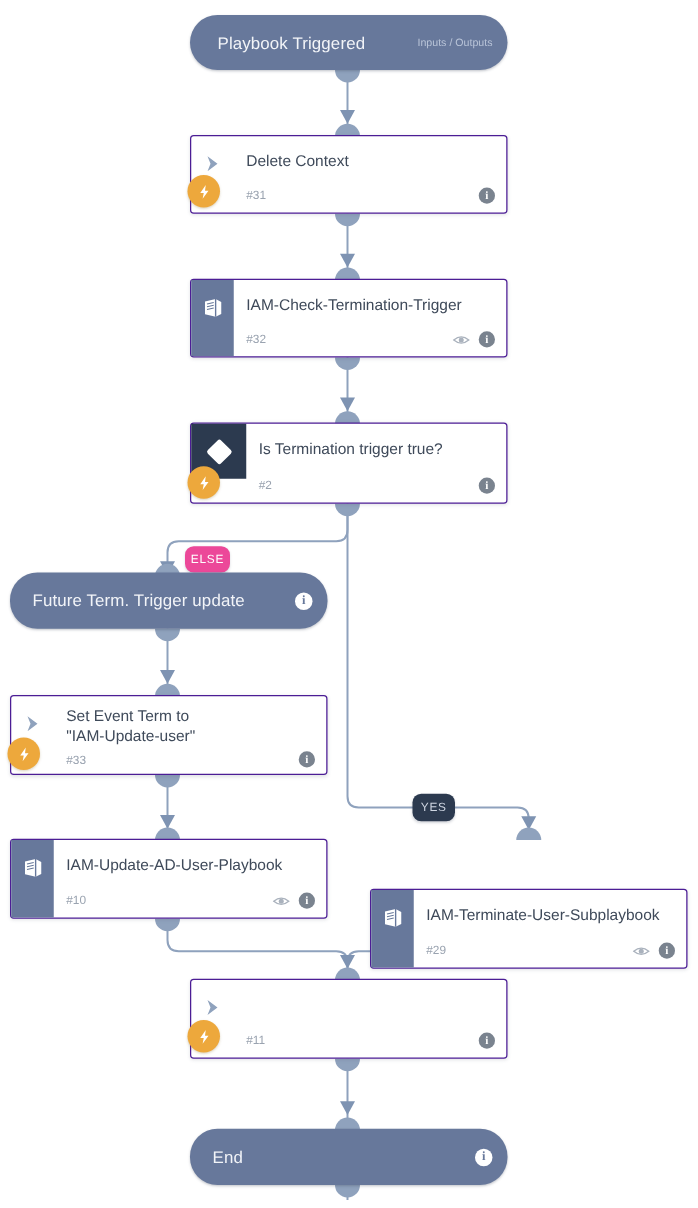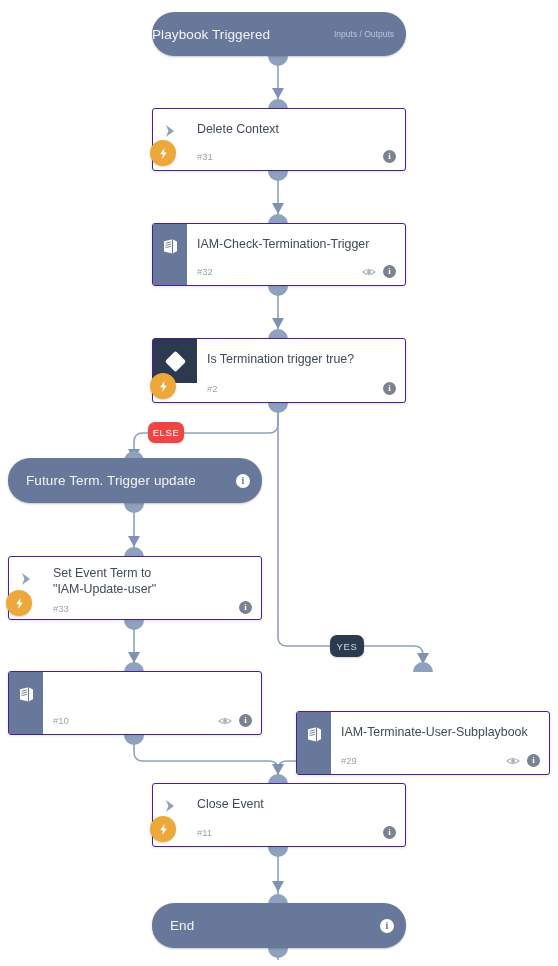"Playbook Triggered" span.ptitle { margin-left: 0 -> 22px }
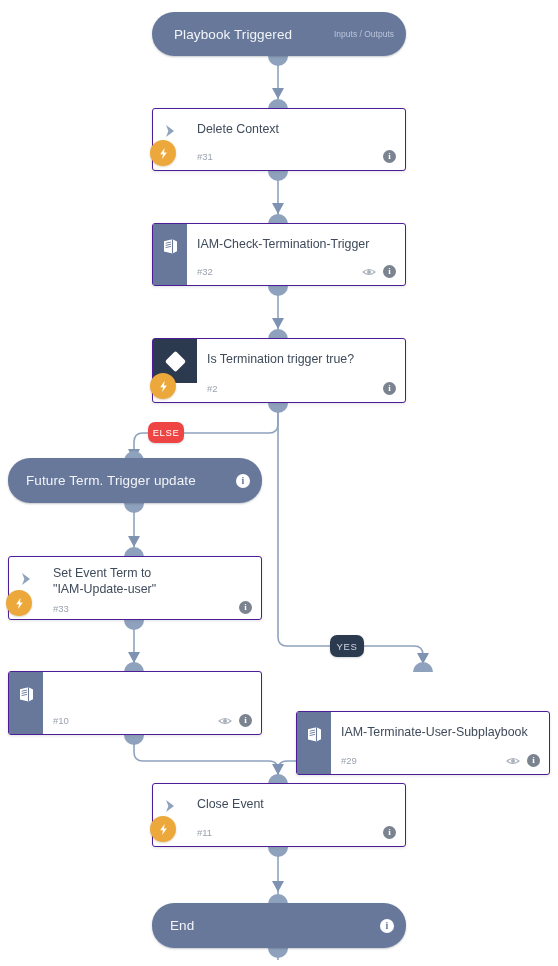"ELSE" .blabel.else { background: #ef4444 -> #ec4899; margin-top: none -> 15px }
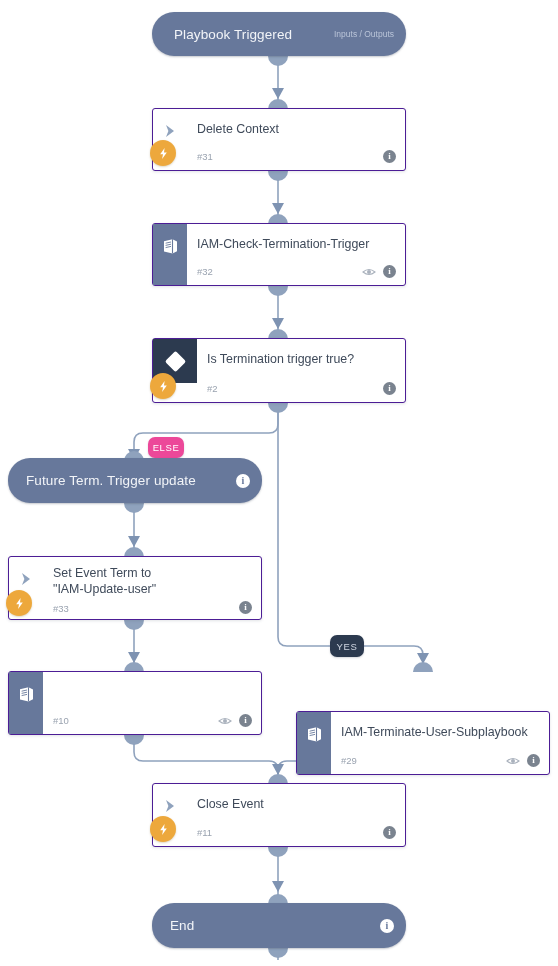"IAM-Update-AD-User-Playbook" div.ctitle { html: none -> <div>IAM-Update-AD-User-Playbook</div> }
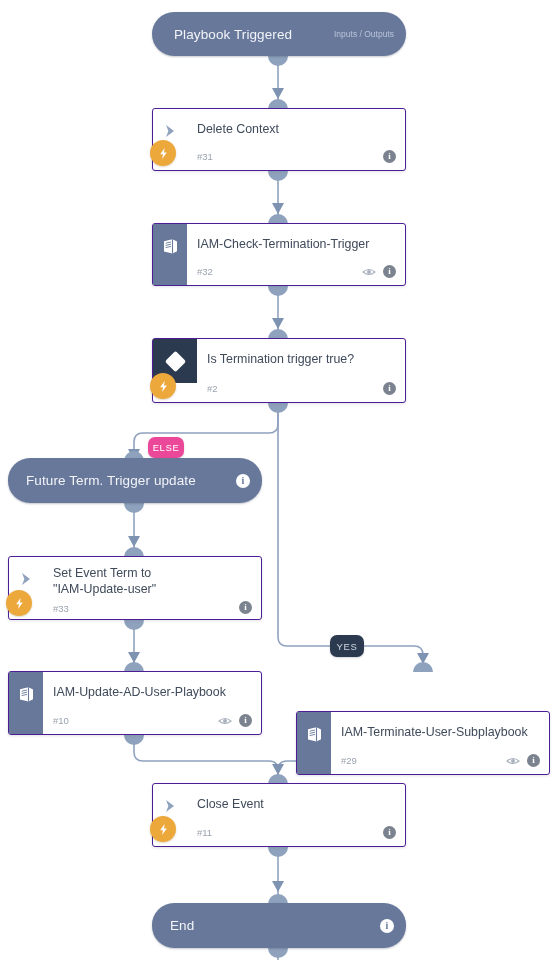"Close Event" div.ctitle { html: <div>Close Event</div> -> none }
